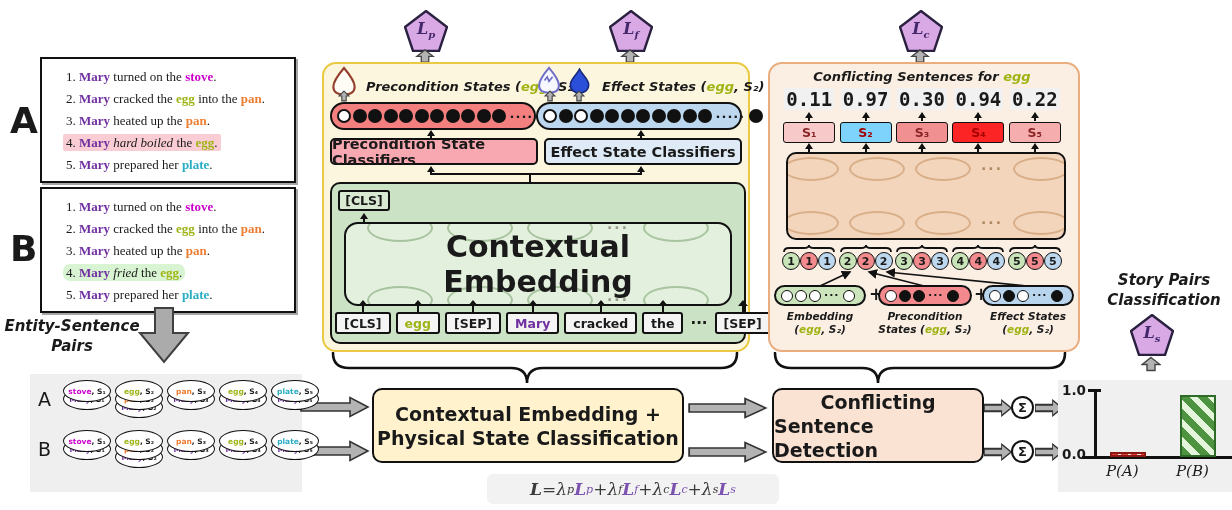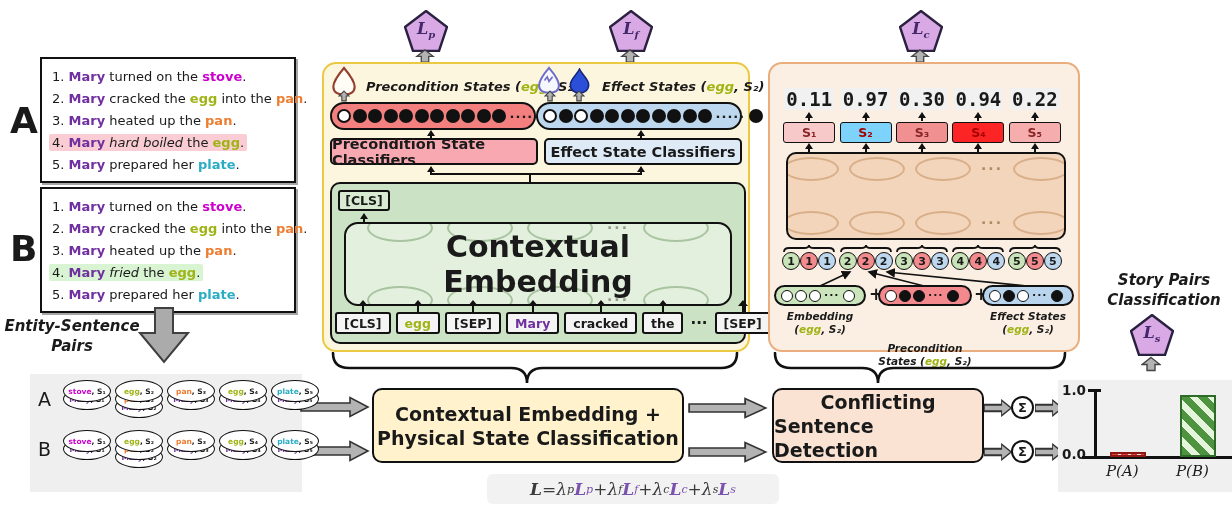"1. Mary turned on the" .storybox { font-family: none -> Liberation Serif, serif; padding: 7px 7px -> 7px 21px }
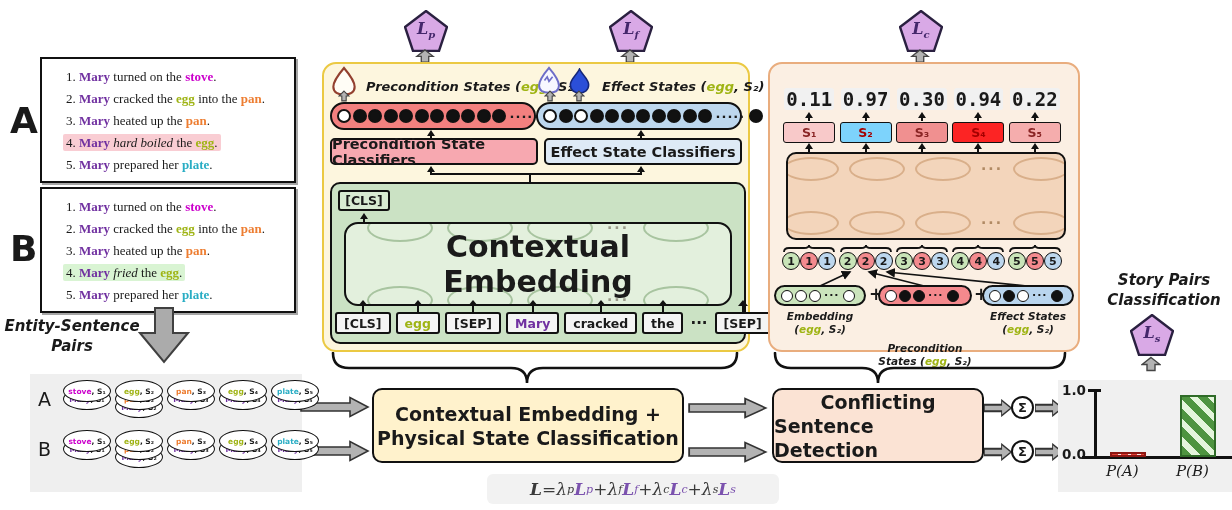"Conflicting Sentences for egg" div.abs { html: none -> <div><span>Conflicting Sentences for </span><span>egg</span></div> }
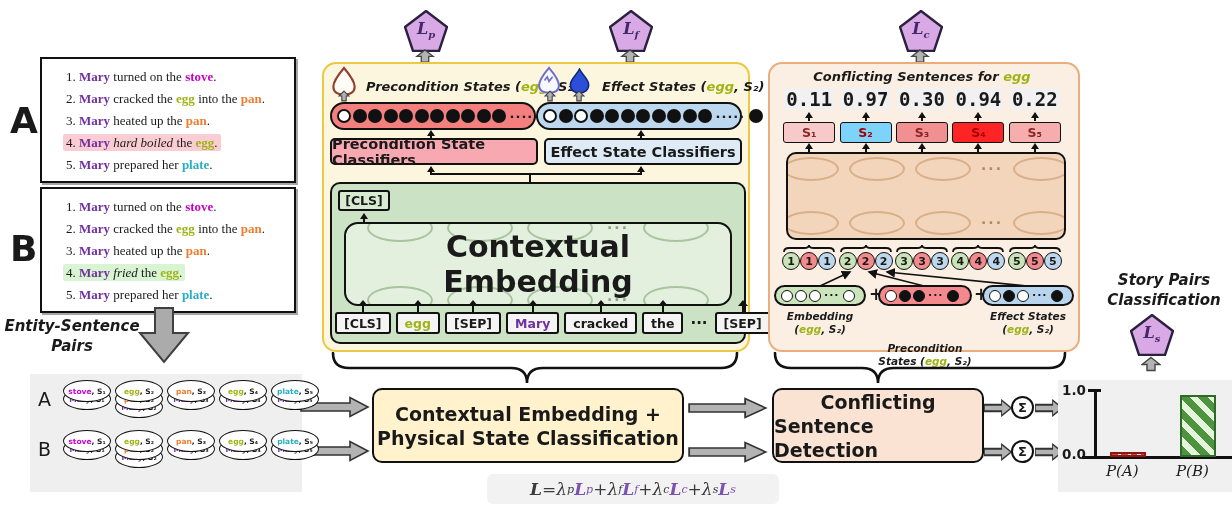"4. Mary fried the egg." span.wrap { border-radius: none -> 7px }
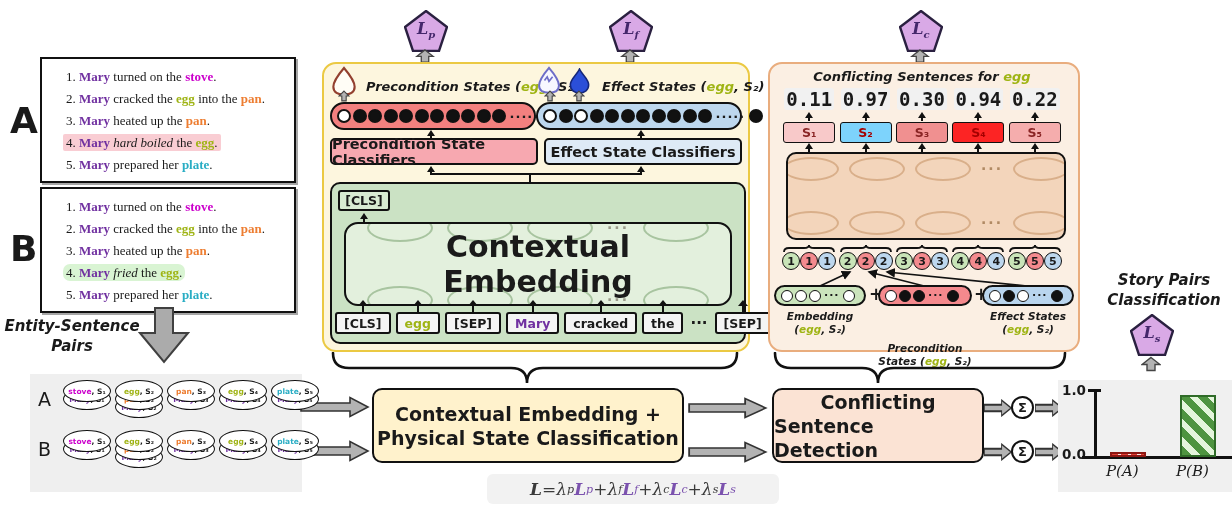"Precondition" div.abs { margin-top: 32px -> none }
